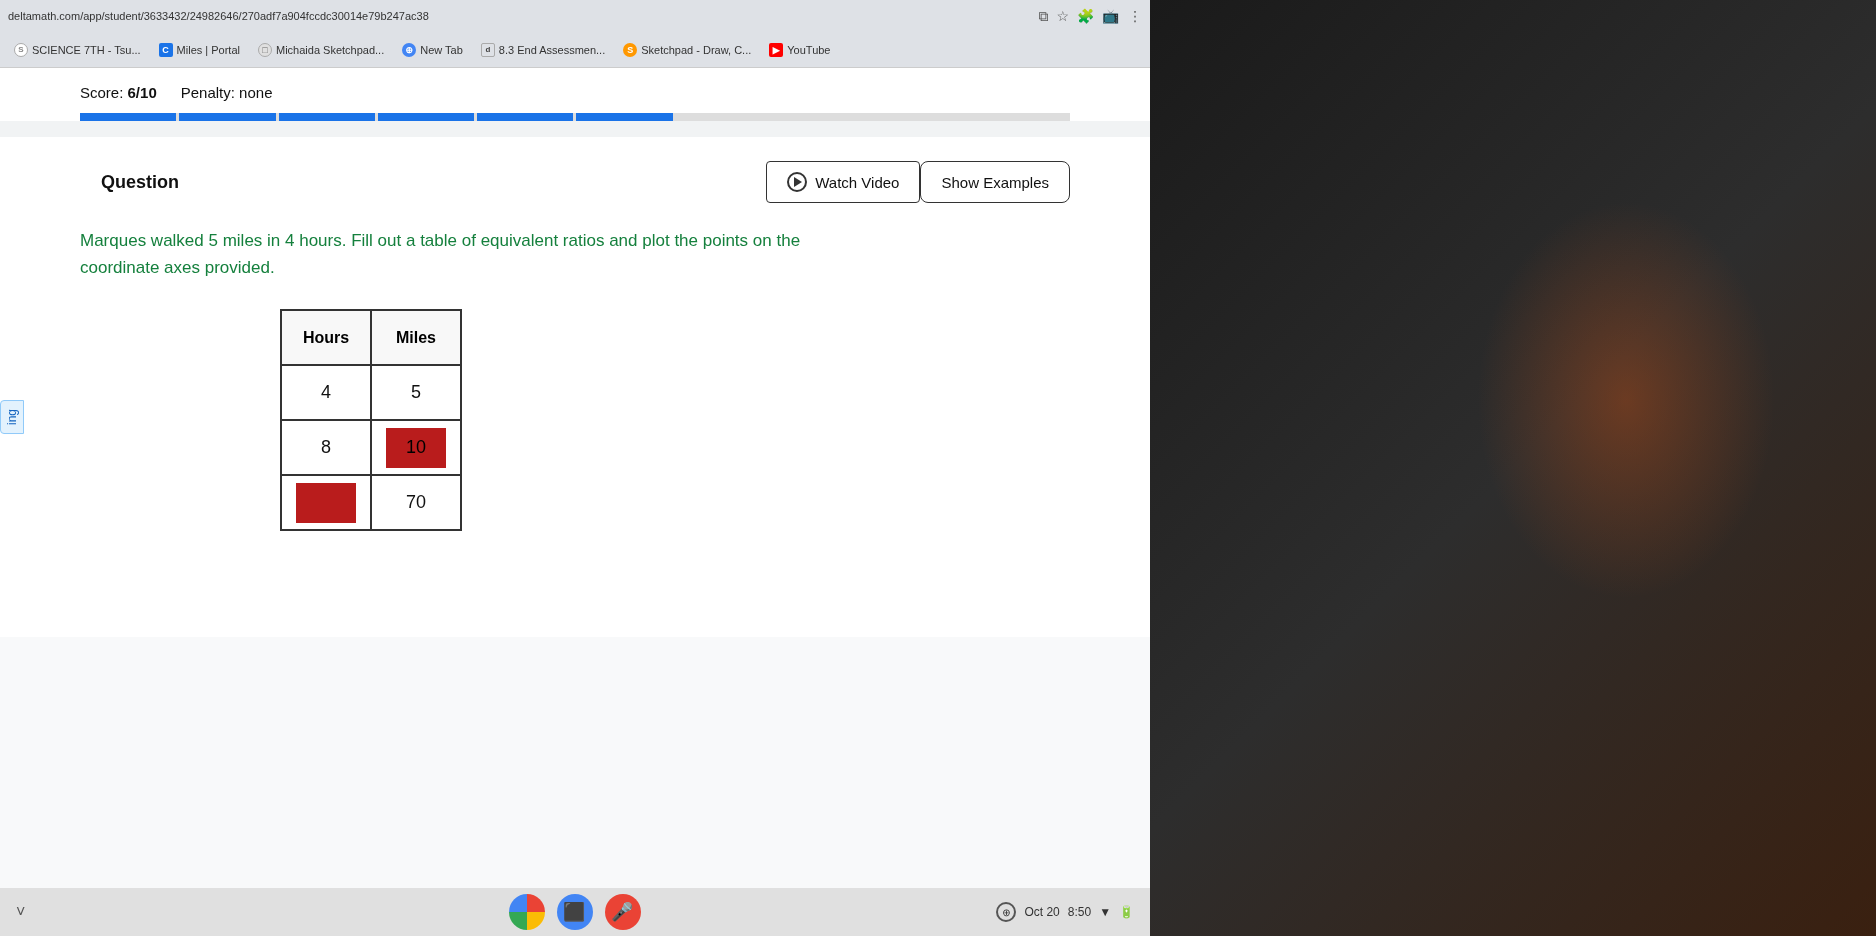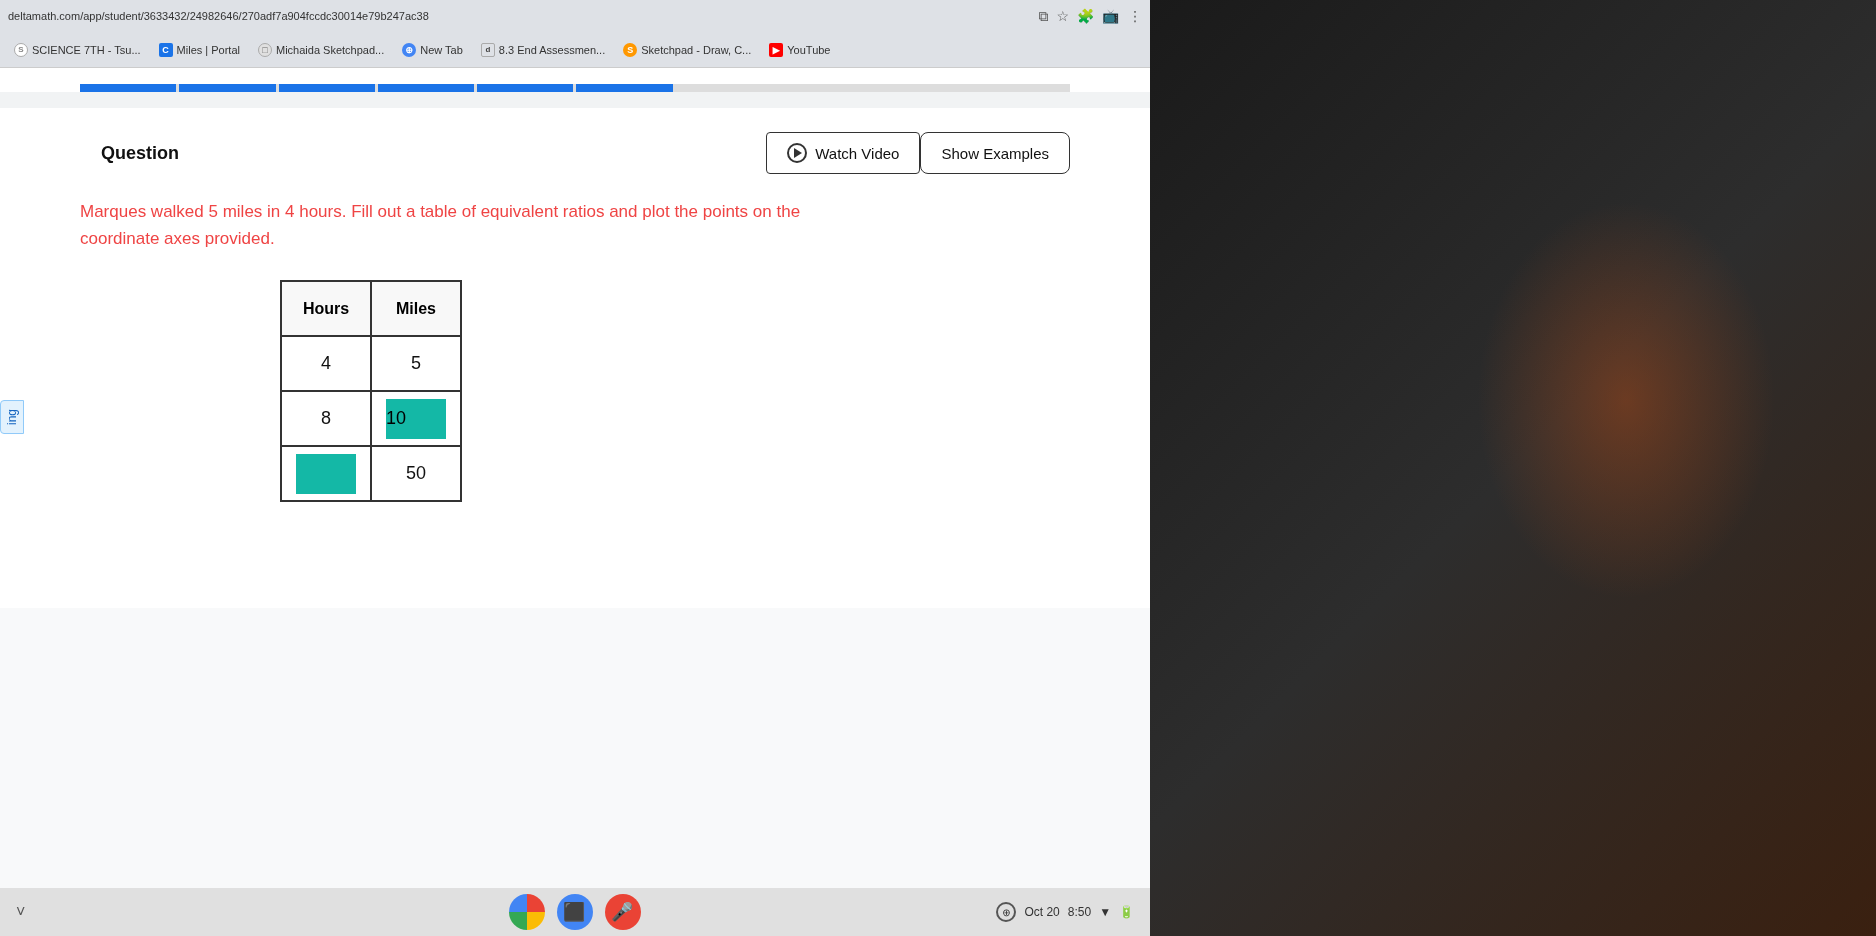"Score: 6/10" div.score-line { html: none -> <div> <span> <span>Score:</span> <span>6/10</span> </span> <span> <span>Penalty:</span> <span>none</span> </span> </div> }
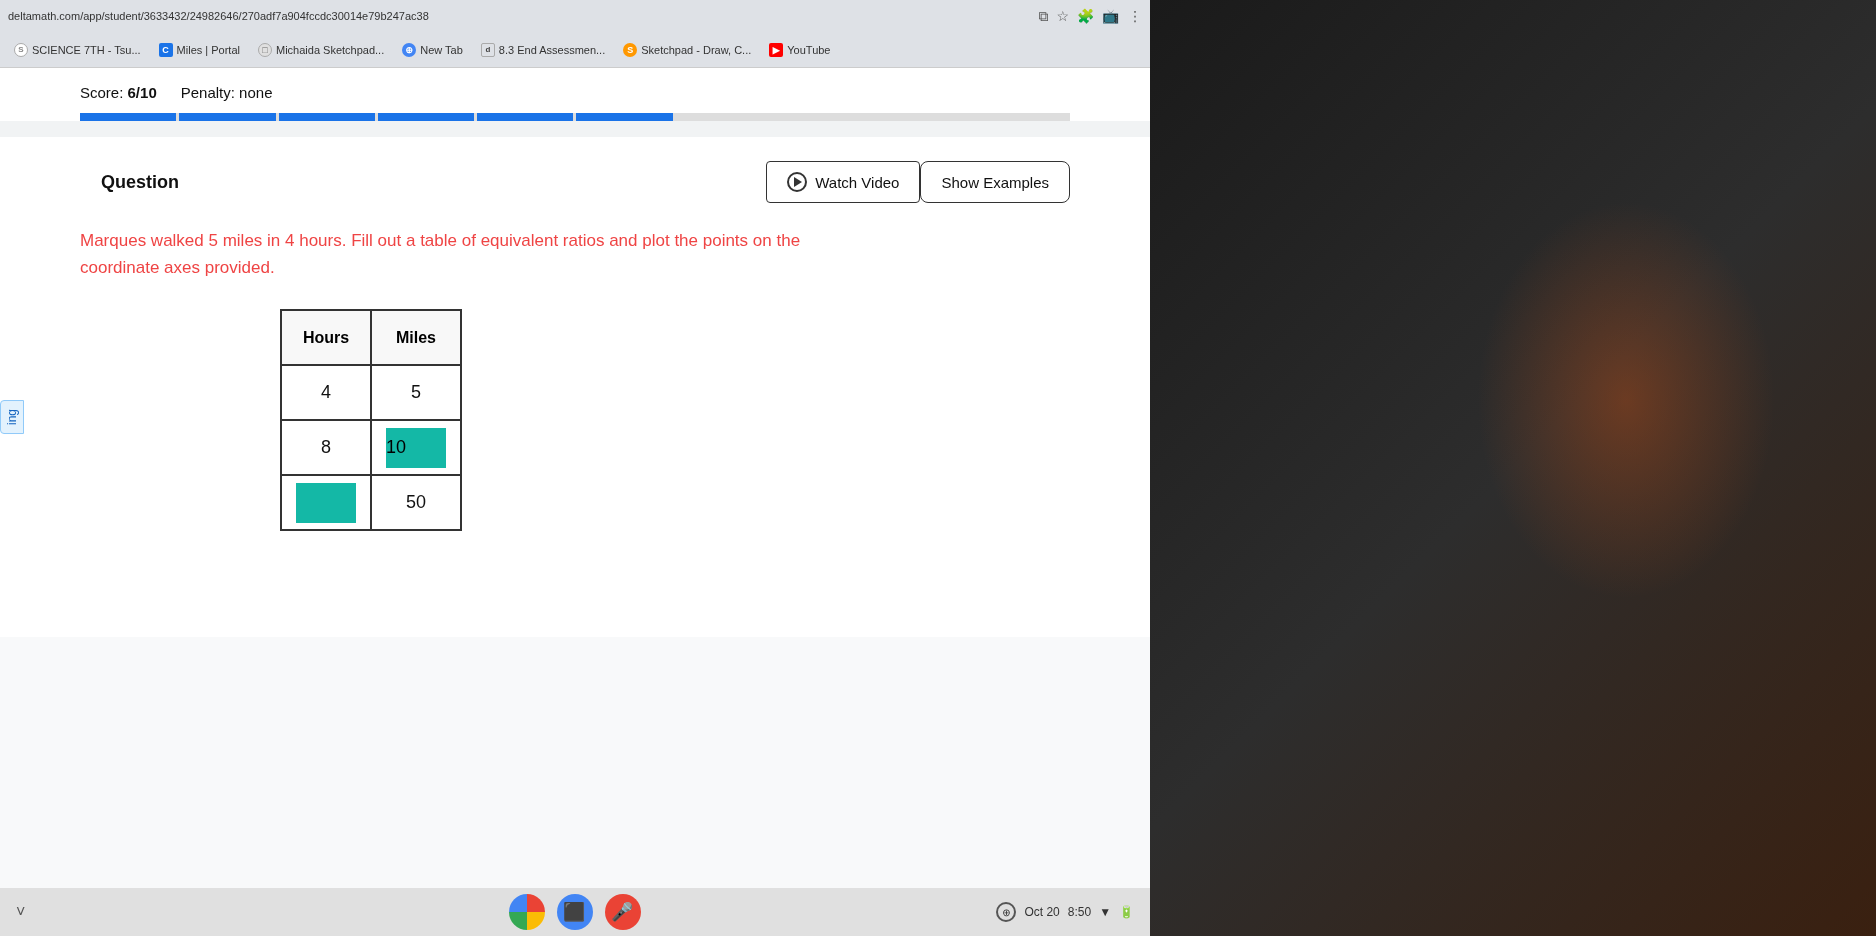"Marques walked 5 miles in" .question-text { color: #ef4444 -> #15803d }
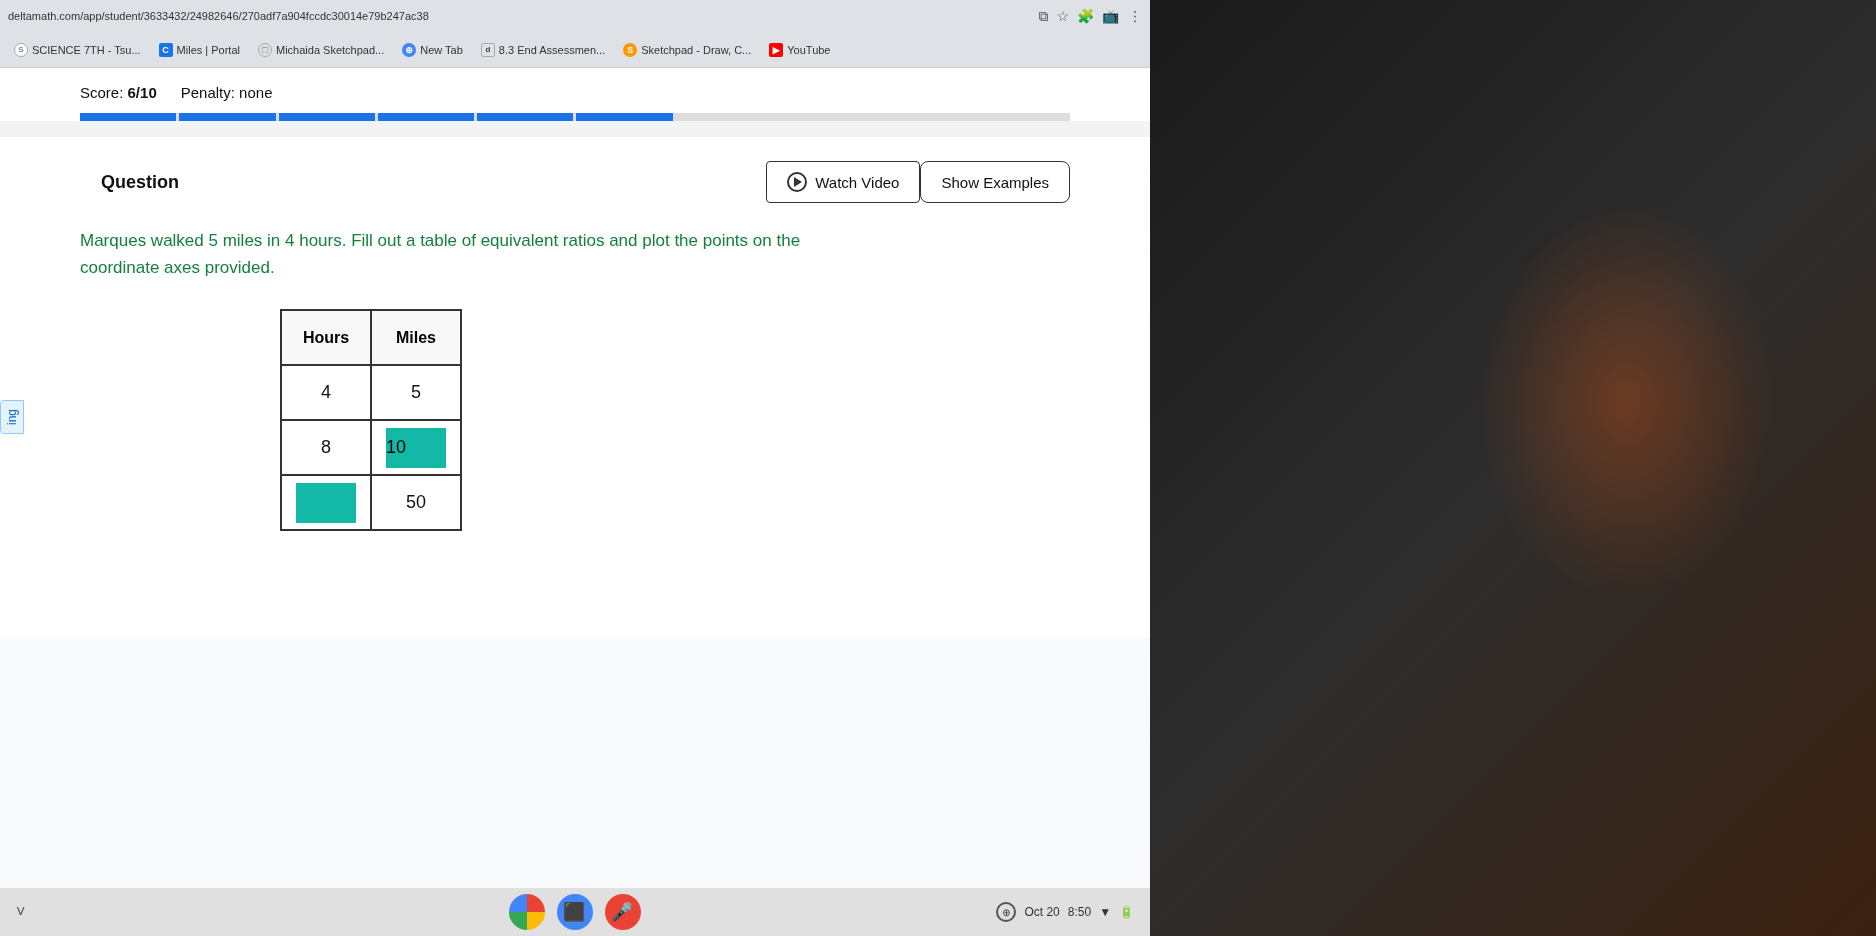"10" .input-cell { background: #14b8a6 -> #b91c1c; text-align: left -> center }
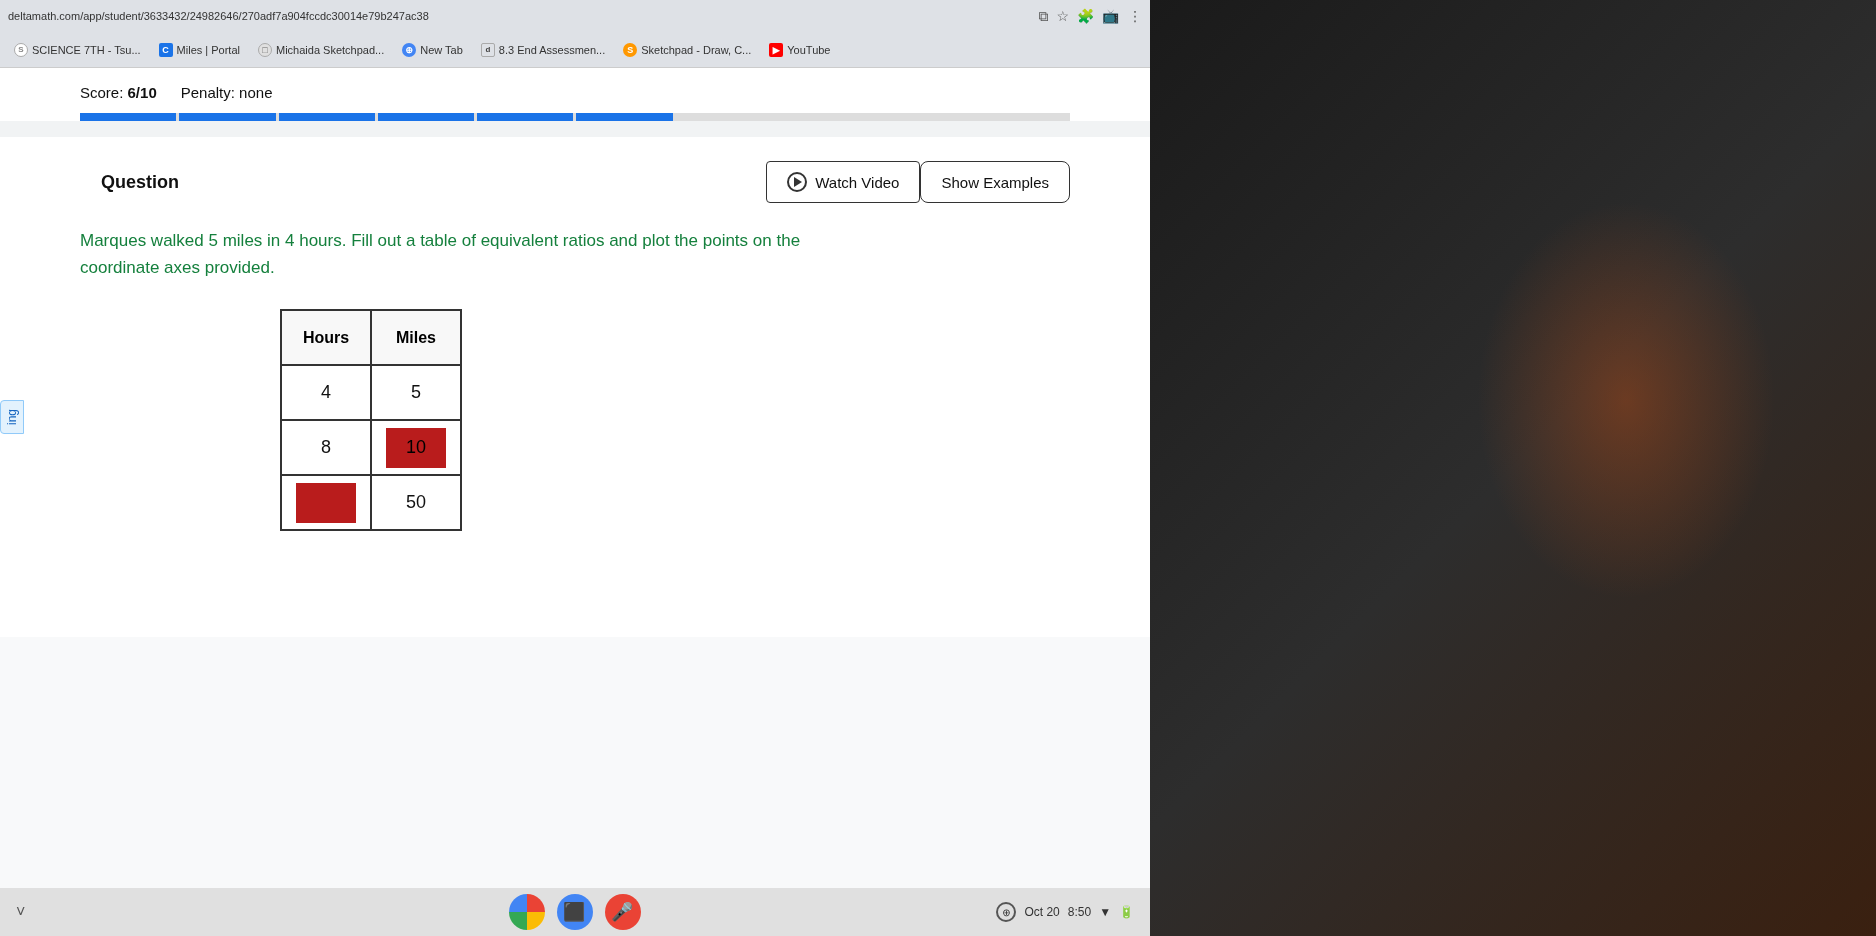"50" span { text: 50 -> 70 }
